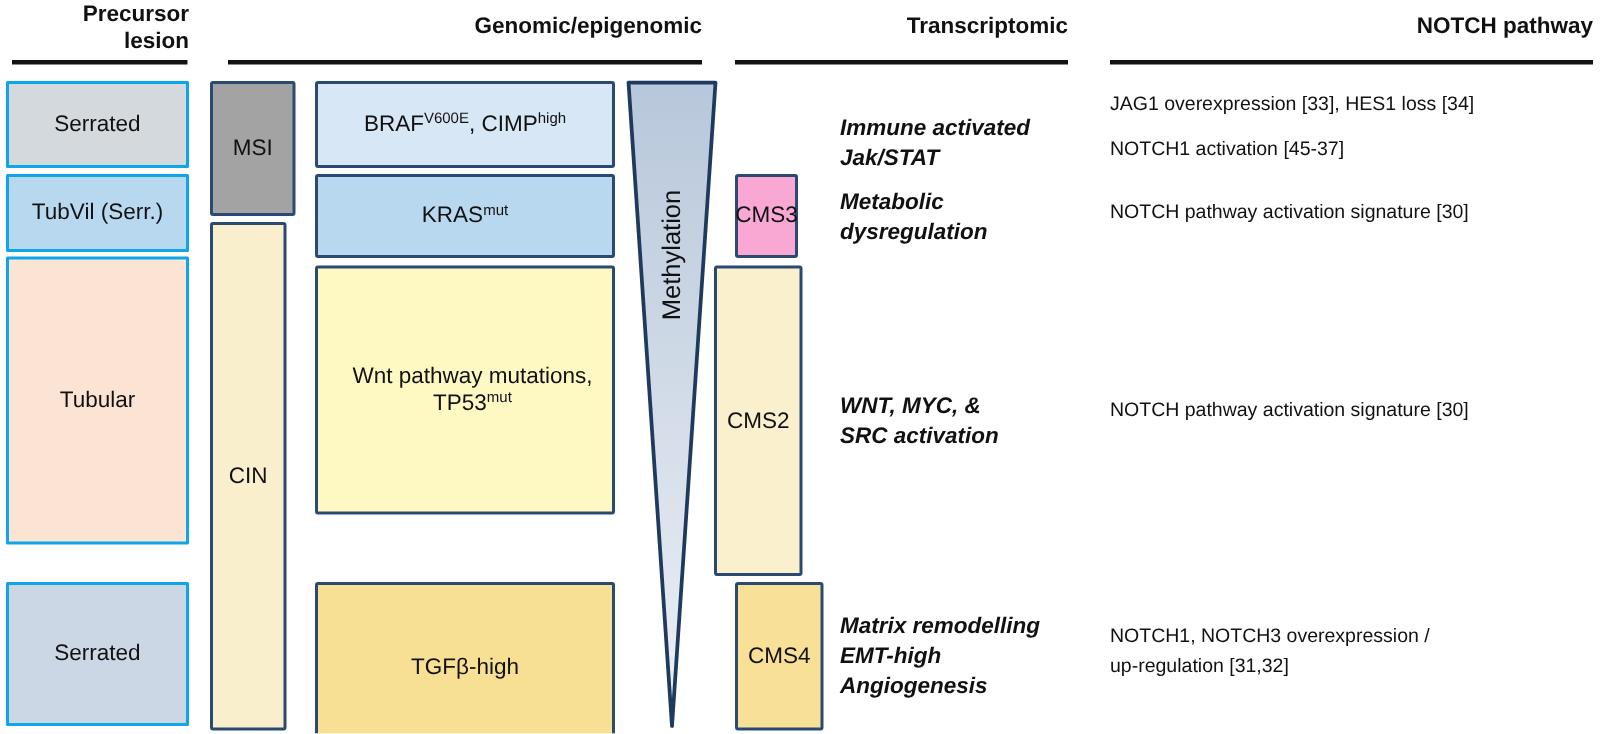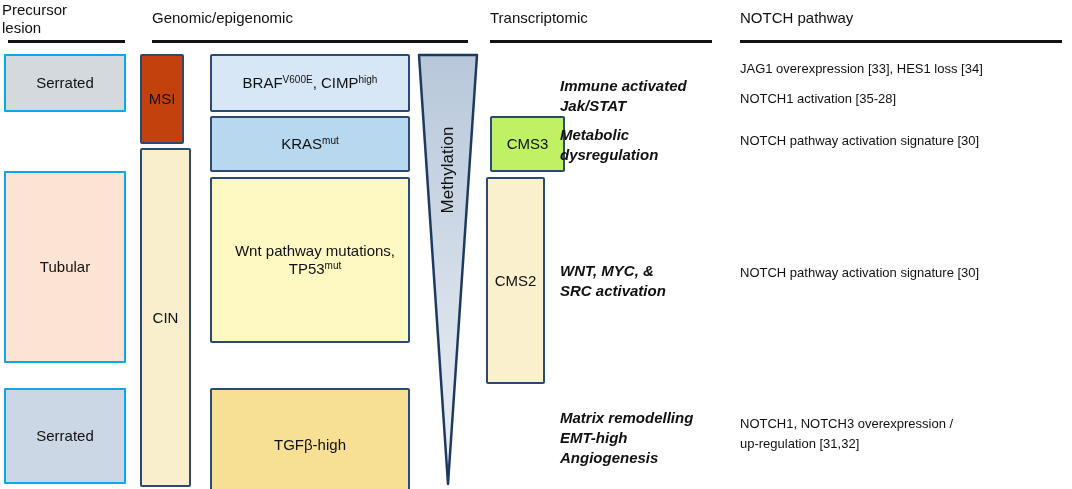"Precursor" .hdr { font-weight: normal -> bold; text-align: left -> right }
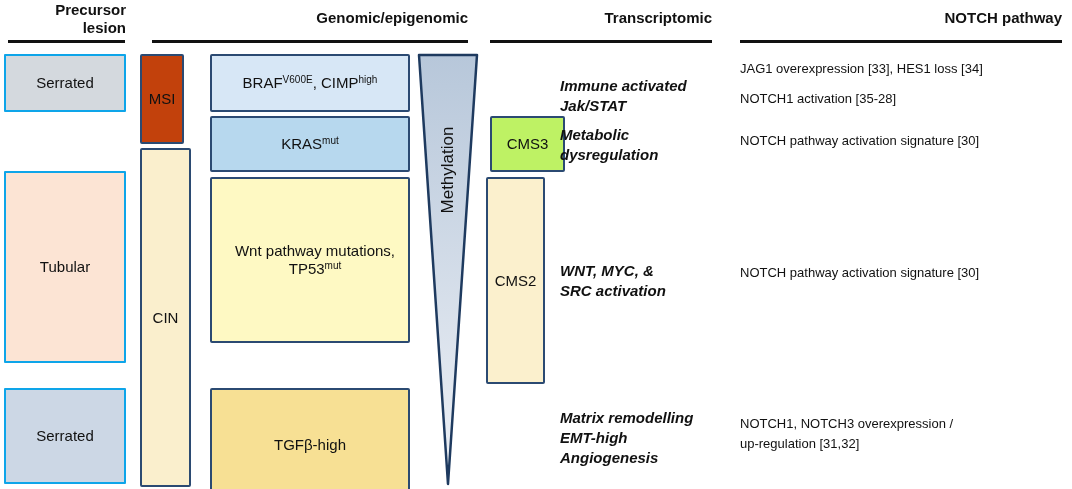"MSI" div.box { background-color: #c2410c -> #a3a3a3; width: 44px -> 57px }
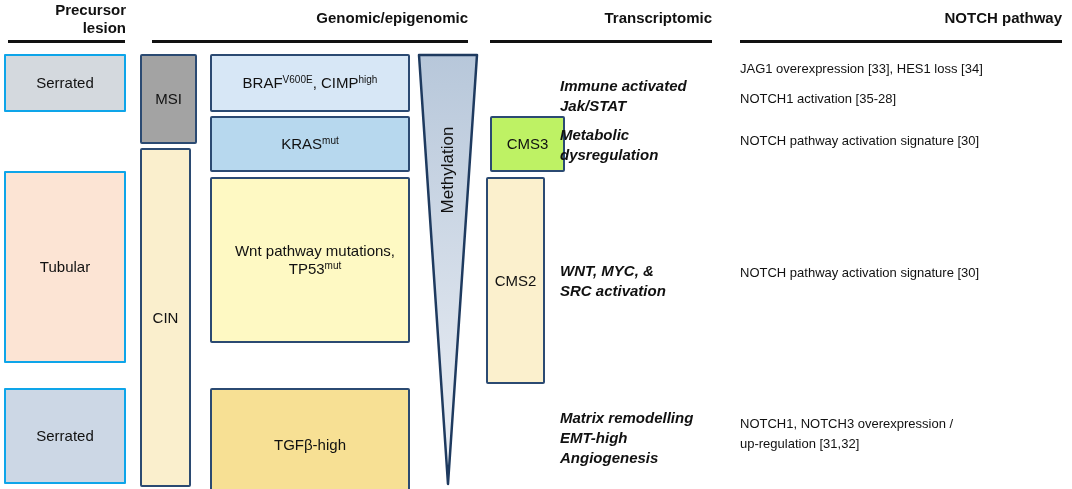"NOTCH1 activation [35-28]" div.notch-line { text: 35-28 -> 45-37 }
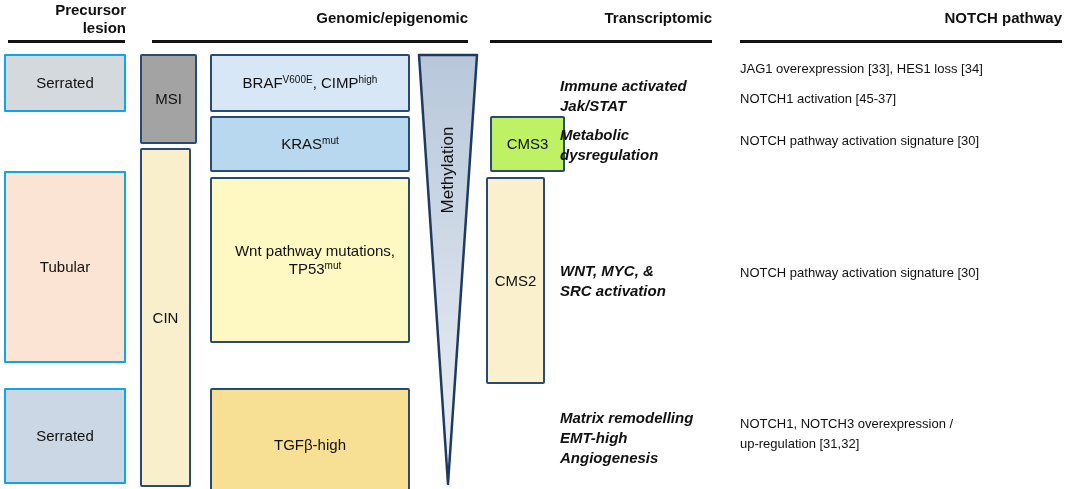"TubVil (Serr.)" div.box { html: none -> <div> <span>TubVil (Serr.)</span> </div> }
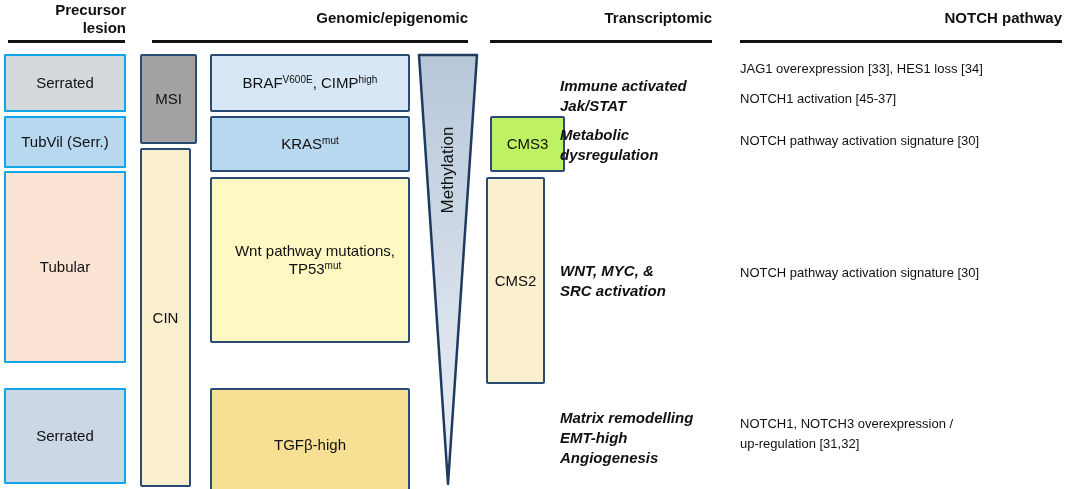"CMS3" div.box { background-color: #bef264 -> #f9a8d4; width: 75px -> 42px }
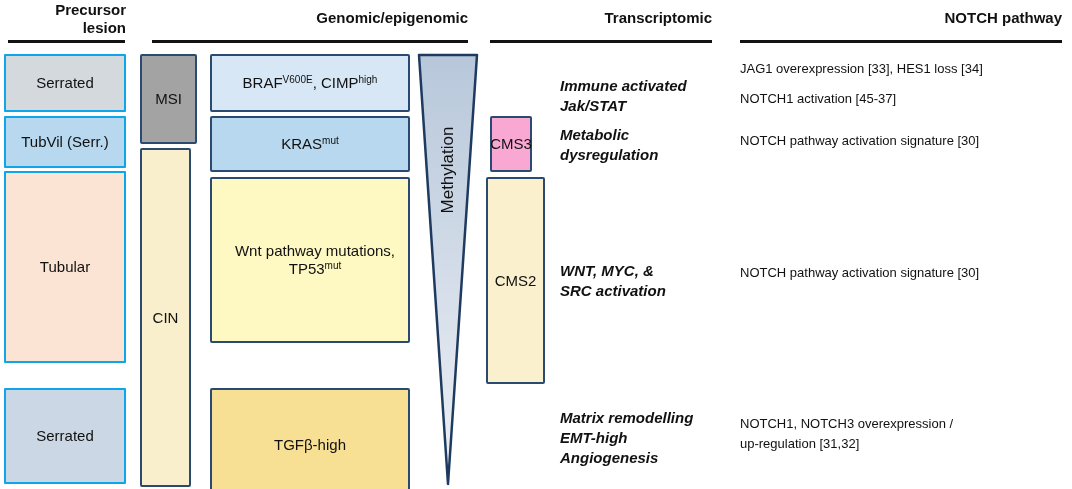"CMS2" div.box { left: 486px -> 476px }
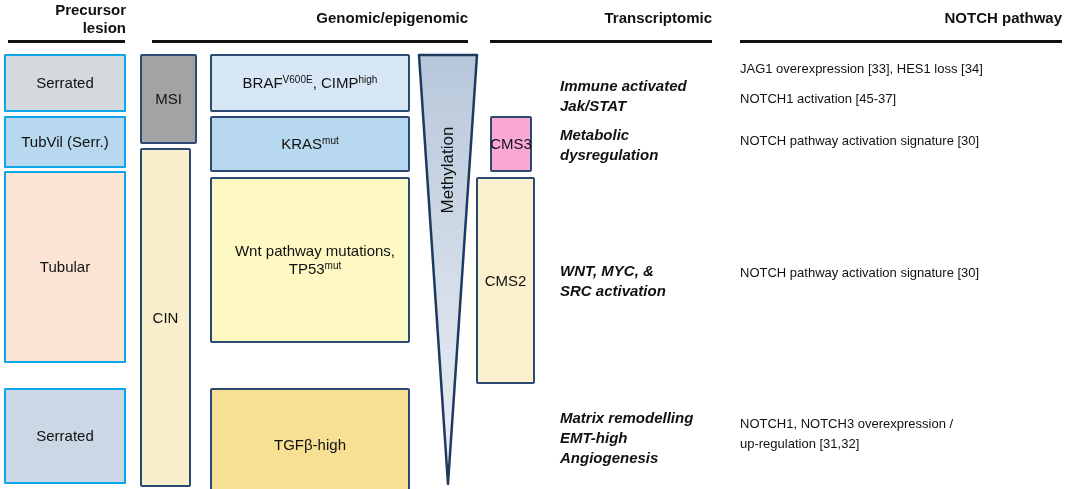"CMS4" div.box { html: none -> <div> <span>CMS4</span> </div> }
